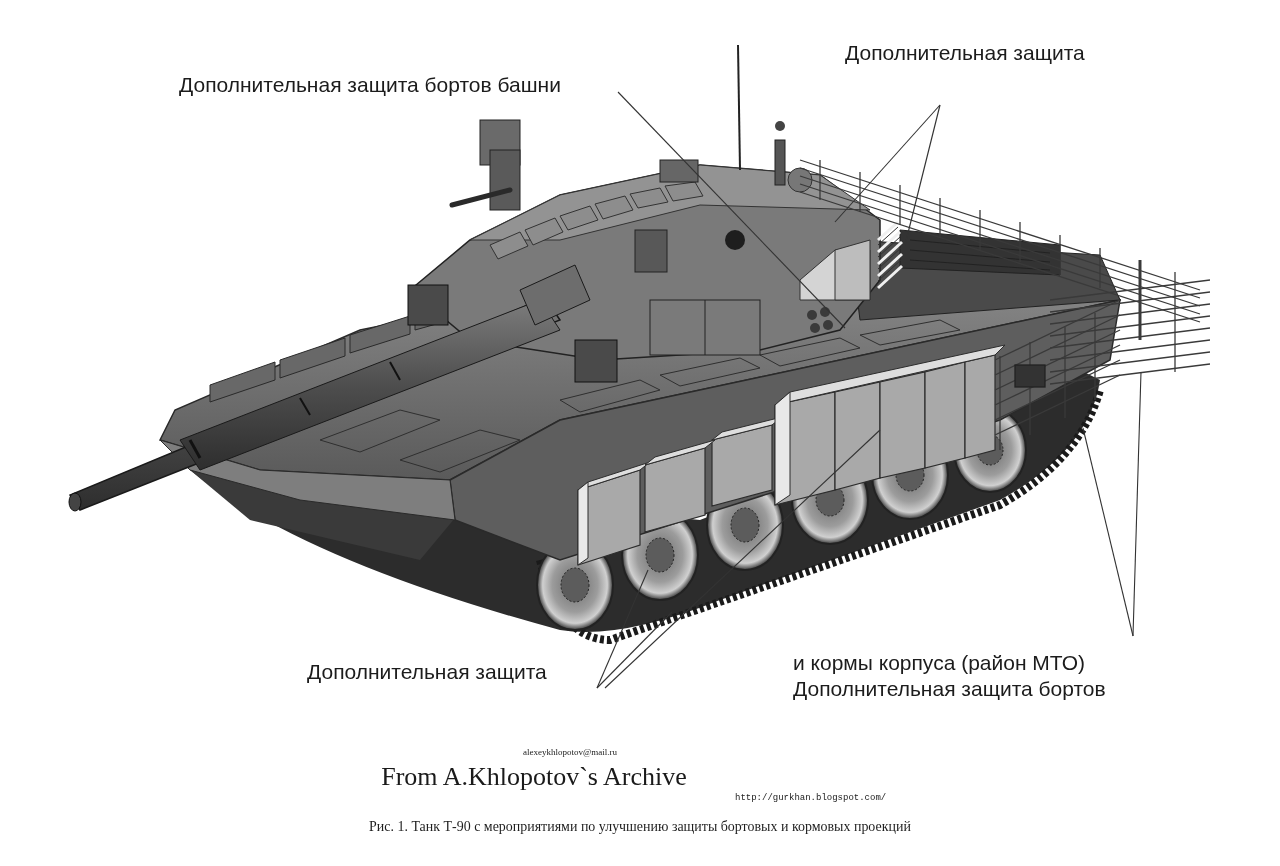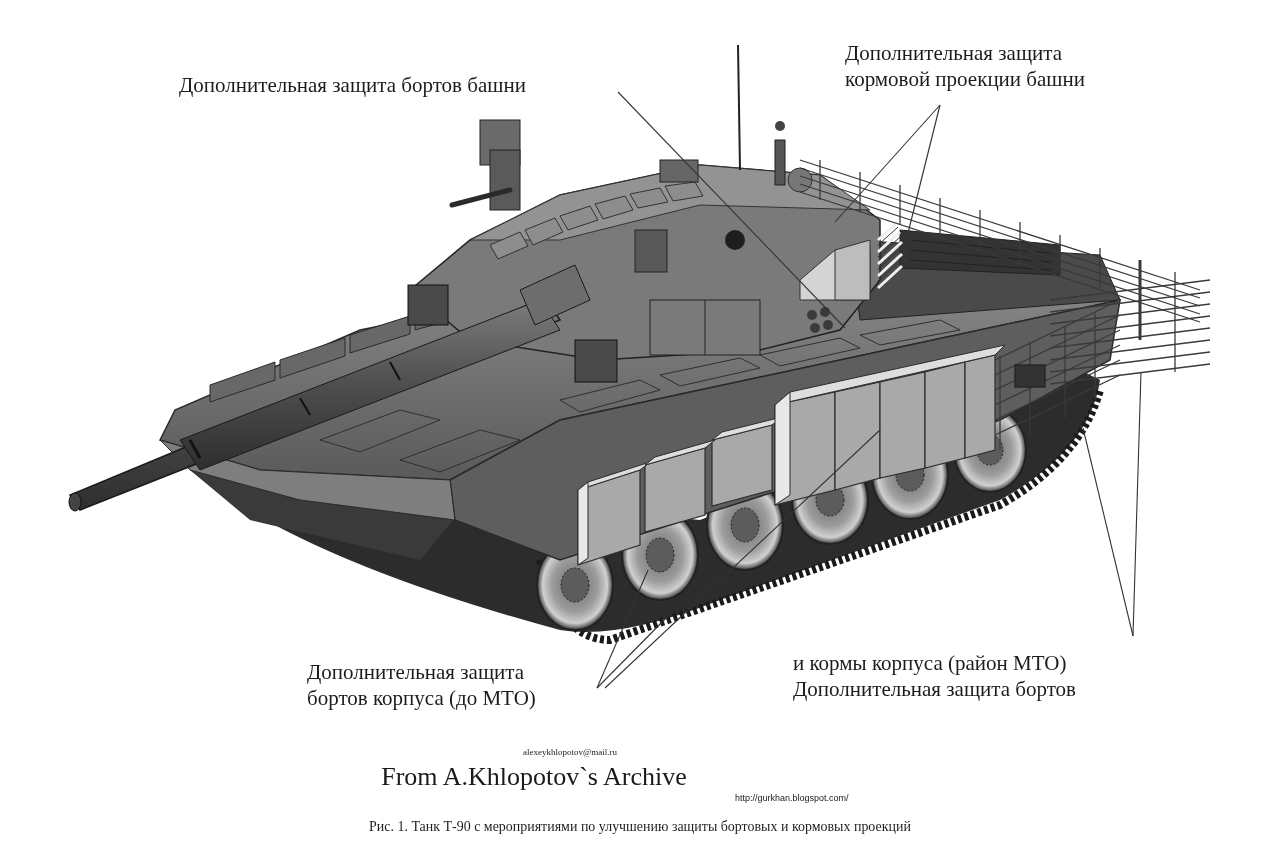"Дополнительная защита" .label { font-family: Liberation Serif, serif -> Liberation Sans, sans-serif }
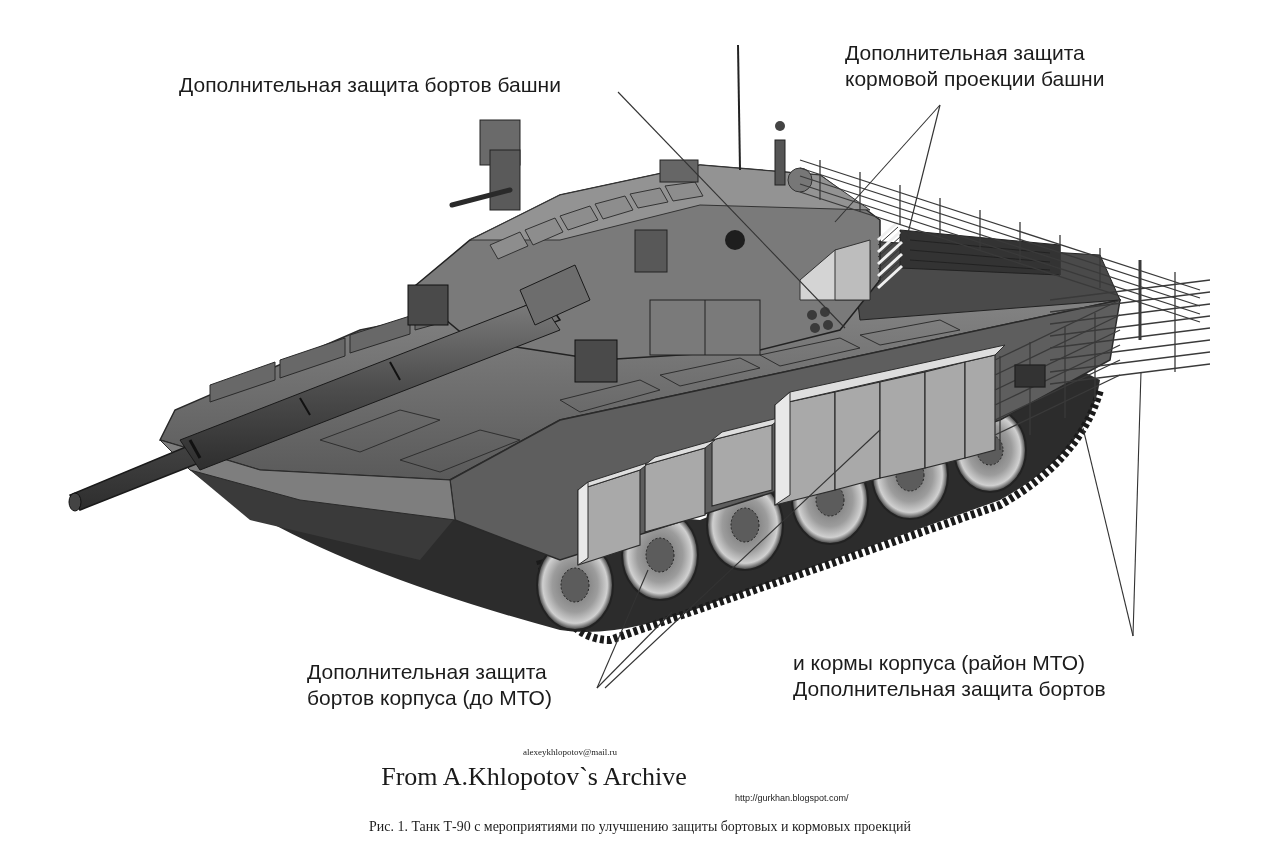"кормовой проекции башни" div { html: <div>кормовой проекции башни</div> -> none }
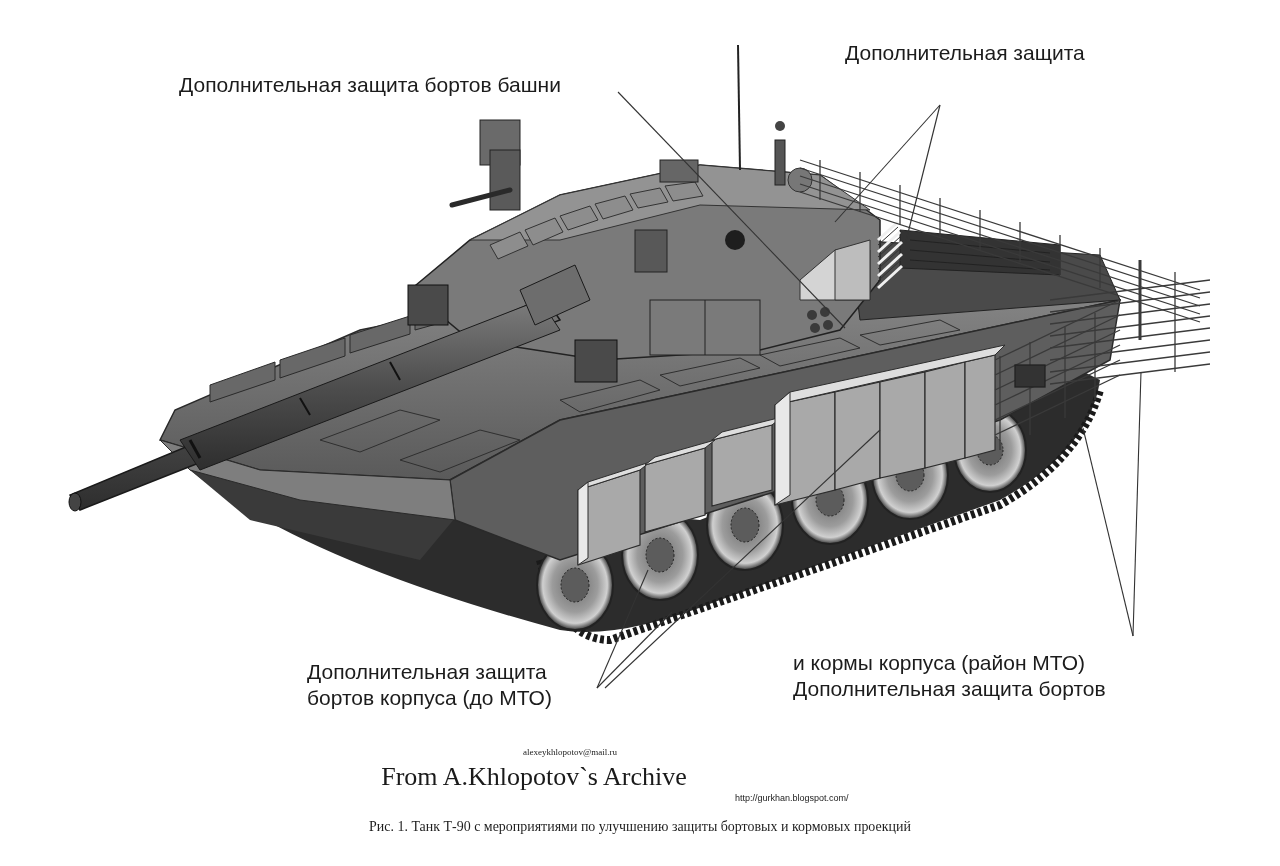"бортов корпуса (до МТО)" div { html: <div>бортов корпуса (до МТО)</div> -> none }
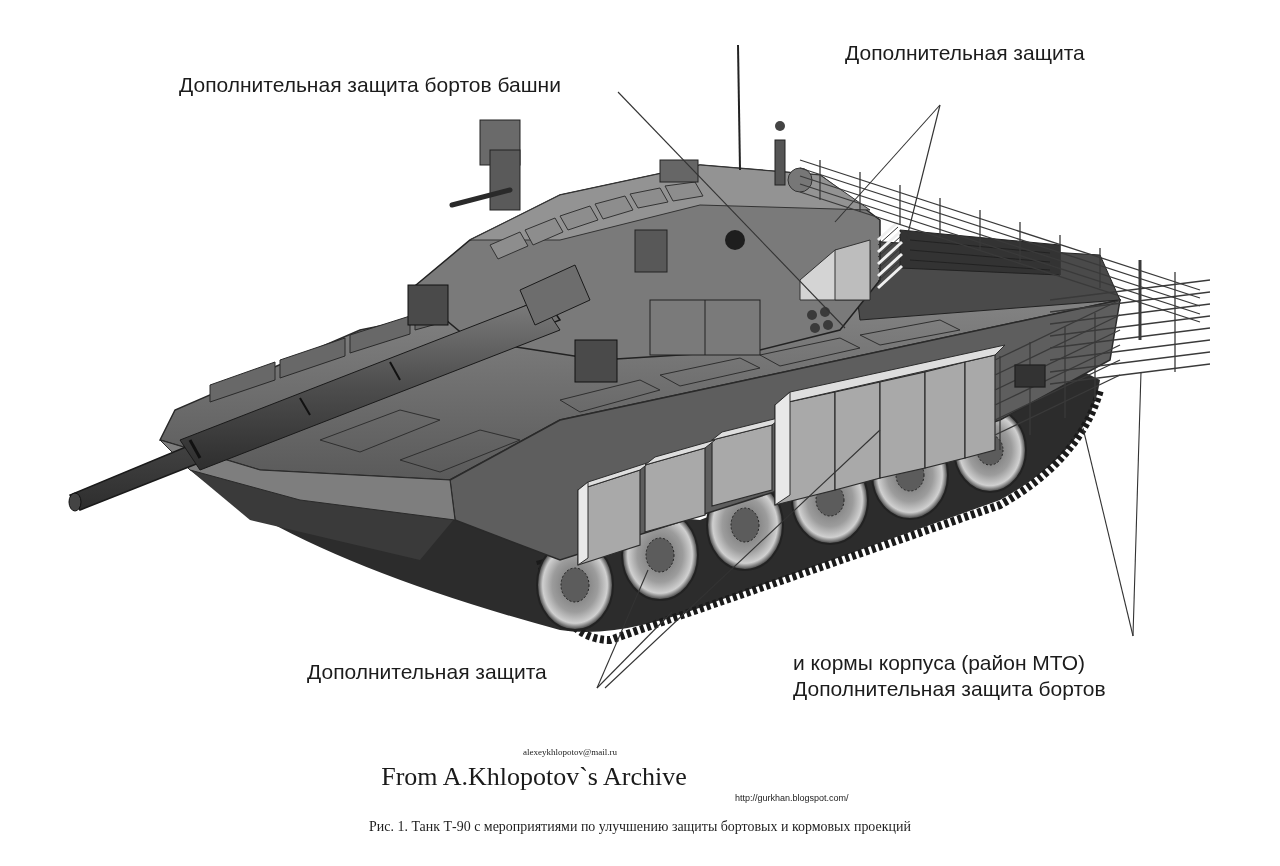"http://gurkhan.blogspot.com/" .wm-url { font-family: Liberation Sans, sans-serif -> Liberation Mono, monospace }
